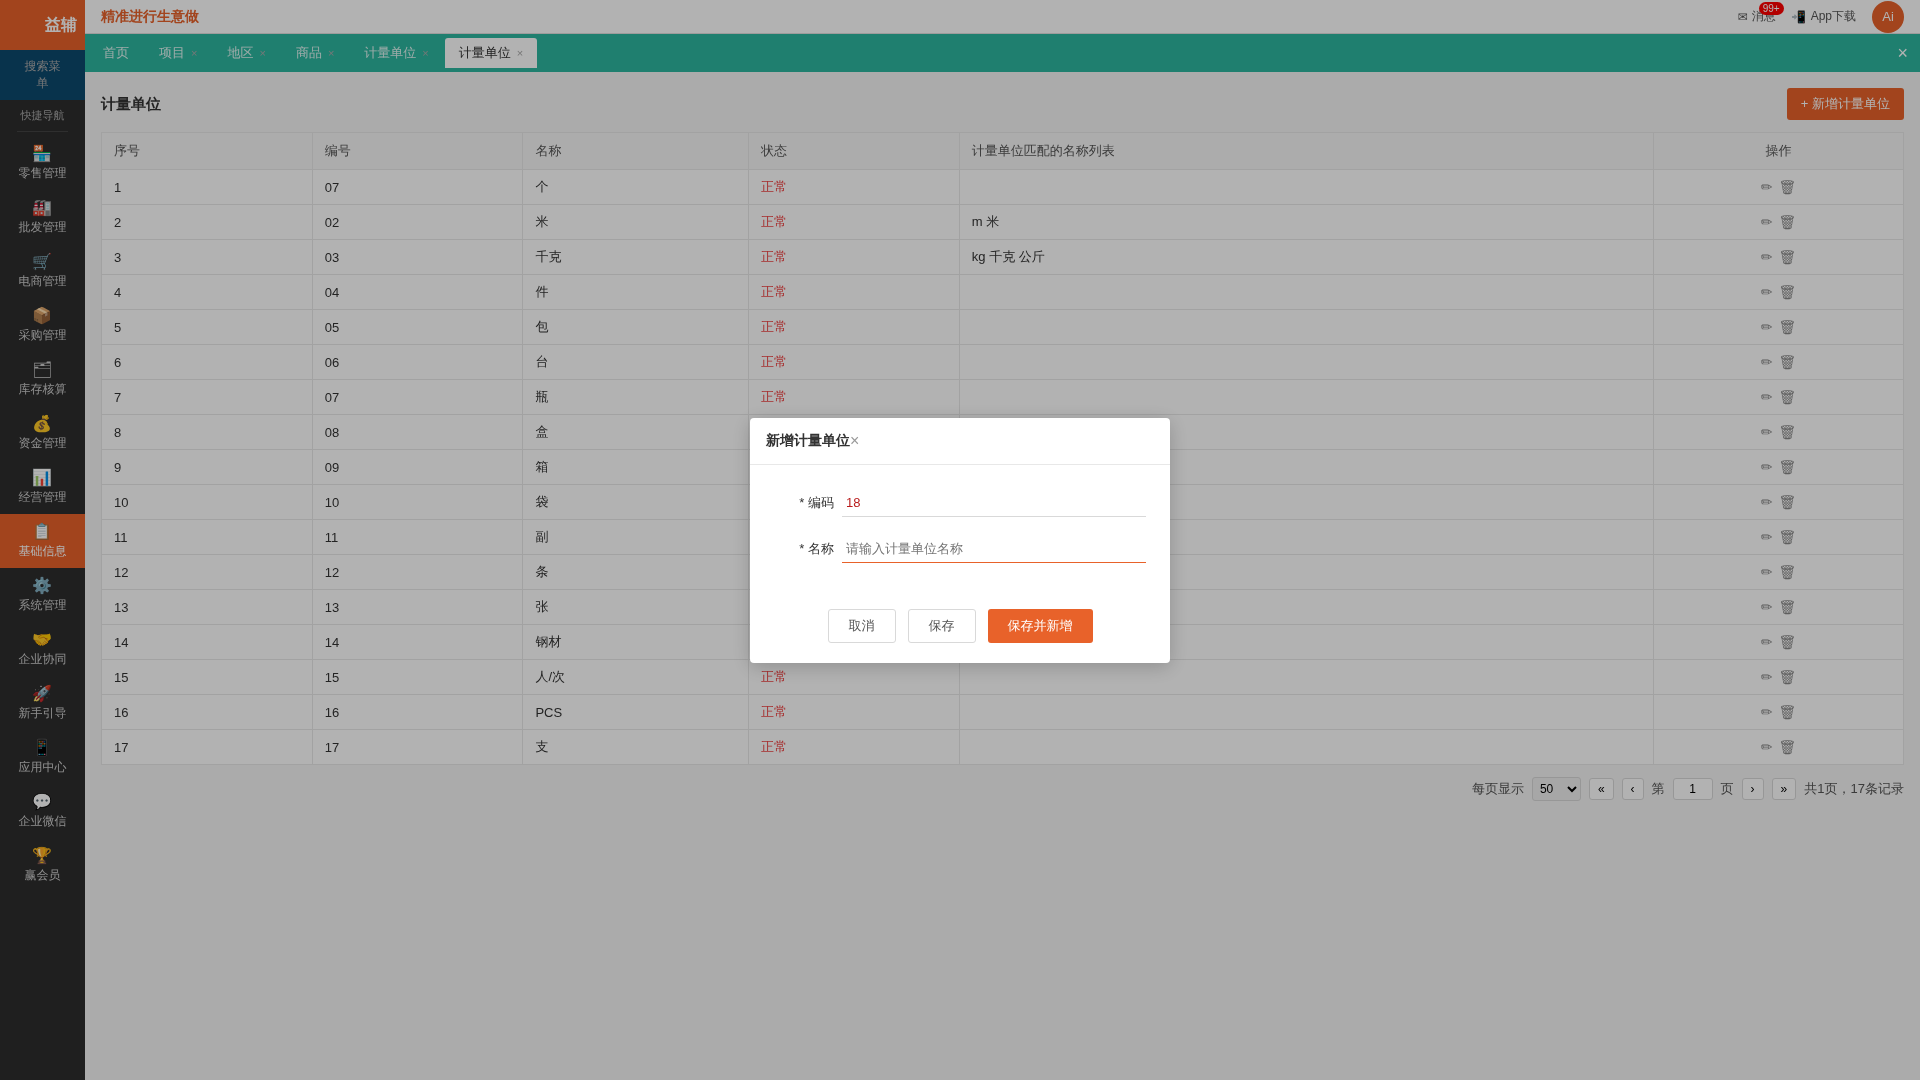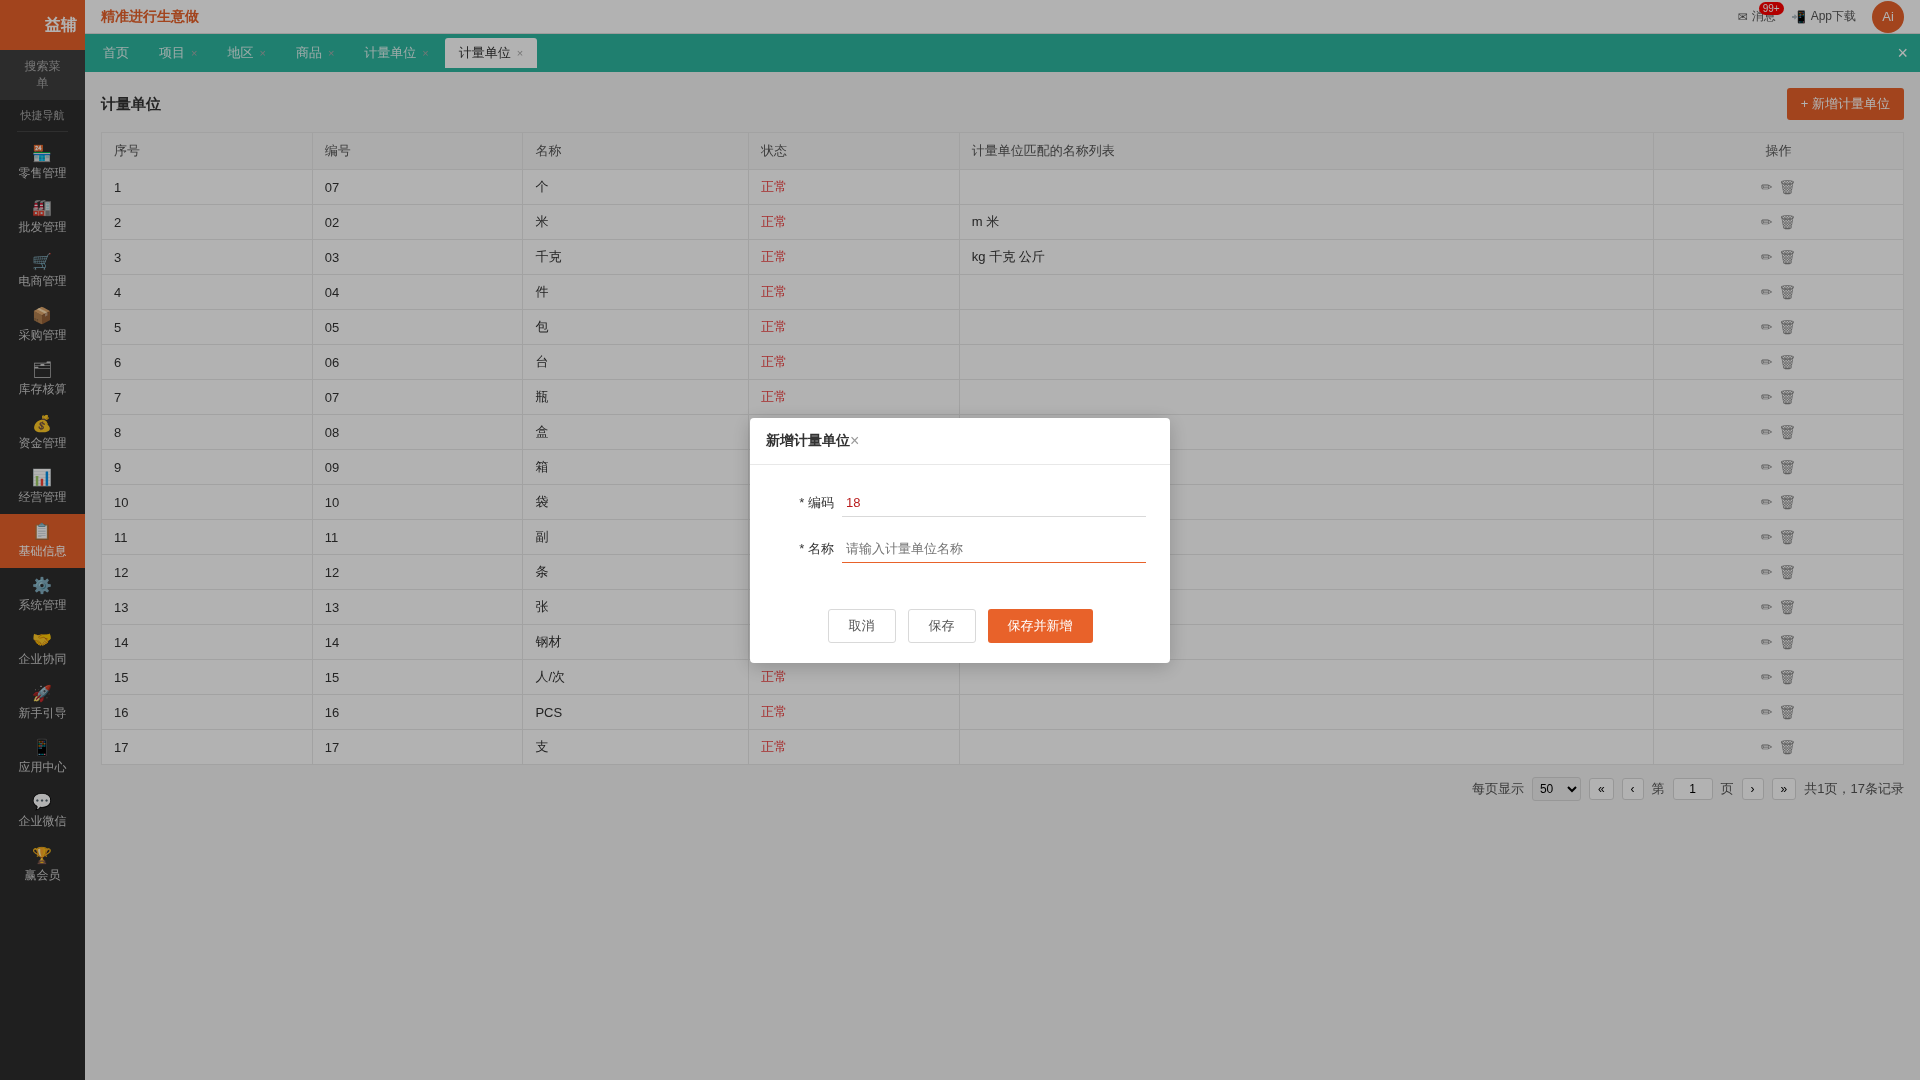"搜索菜单" .sidebar-search { background: #404040 -> #0c4a6e }
